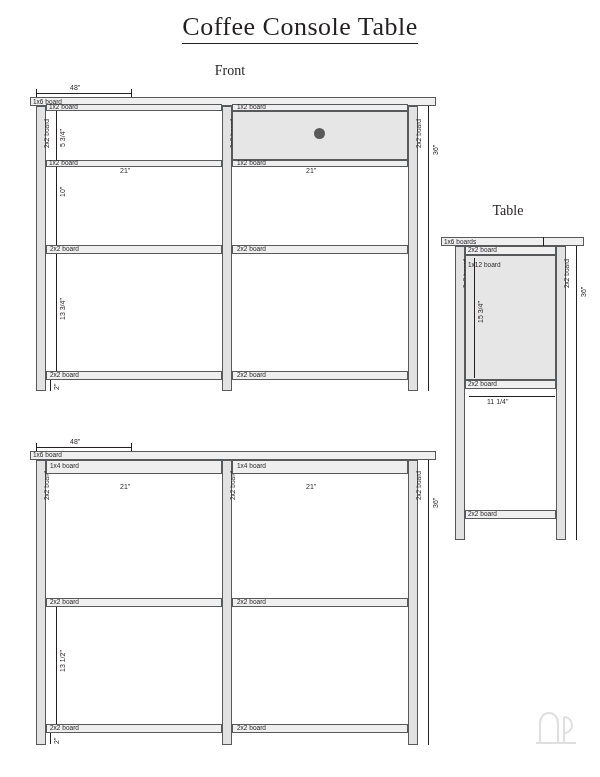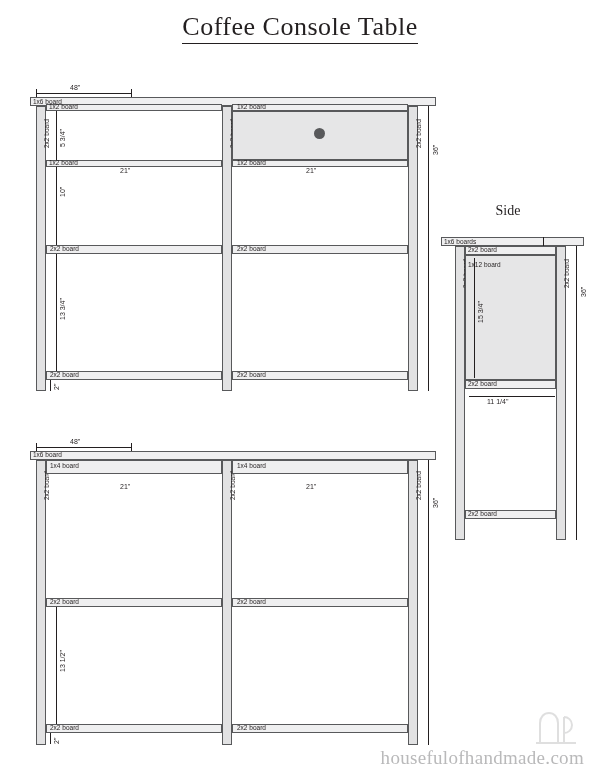"Front" div.sect-label { html: none -> <div>Front</div> }
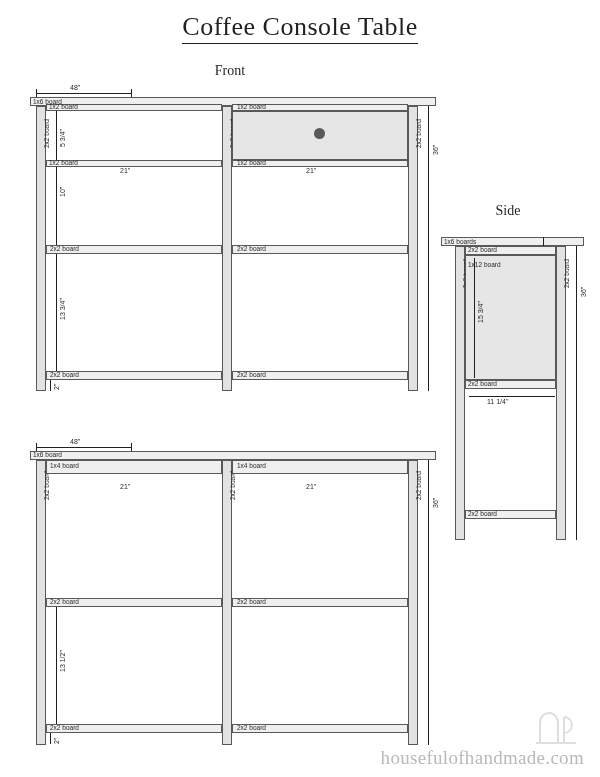"Side" div.sect-label { text: Side -> Table }
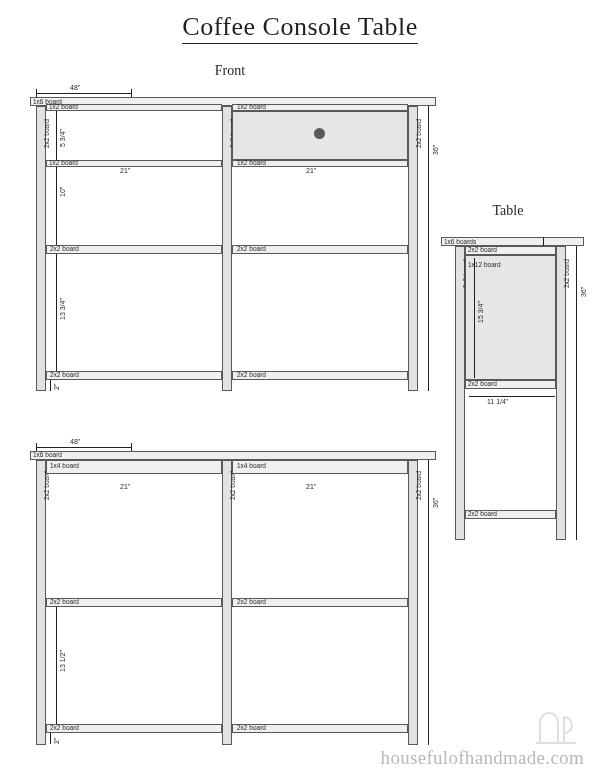"housefulofhandmade.com" div.wm { html: <div>housefulofhandmade.com</div> -> none }
